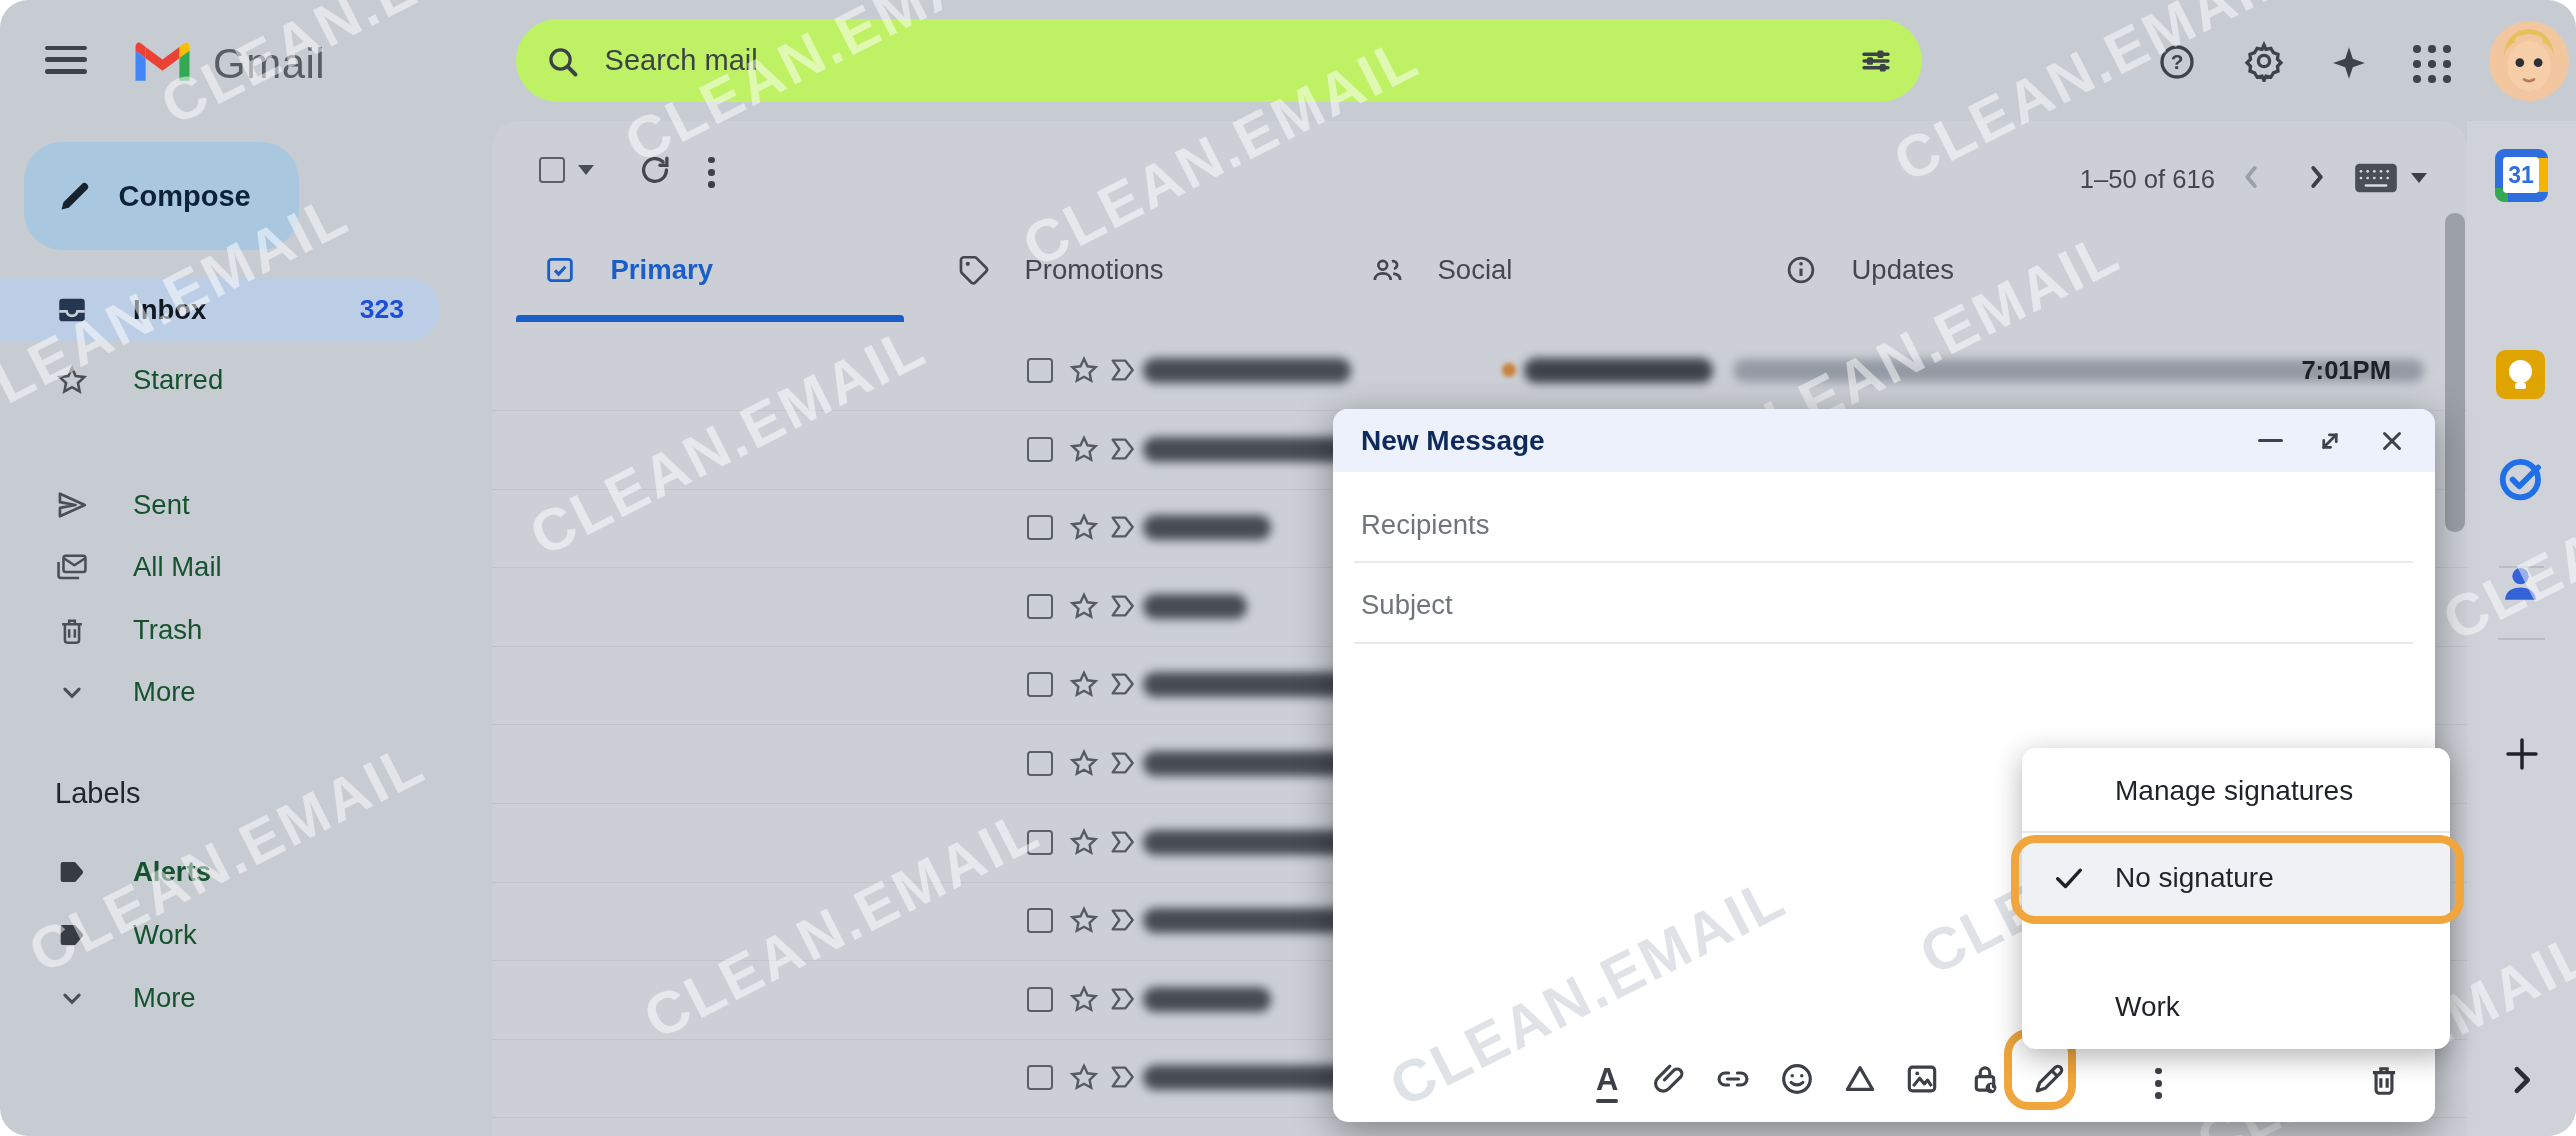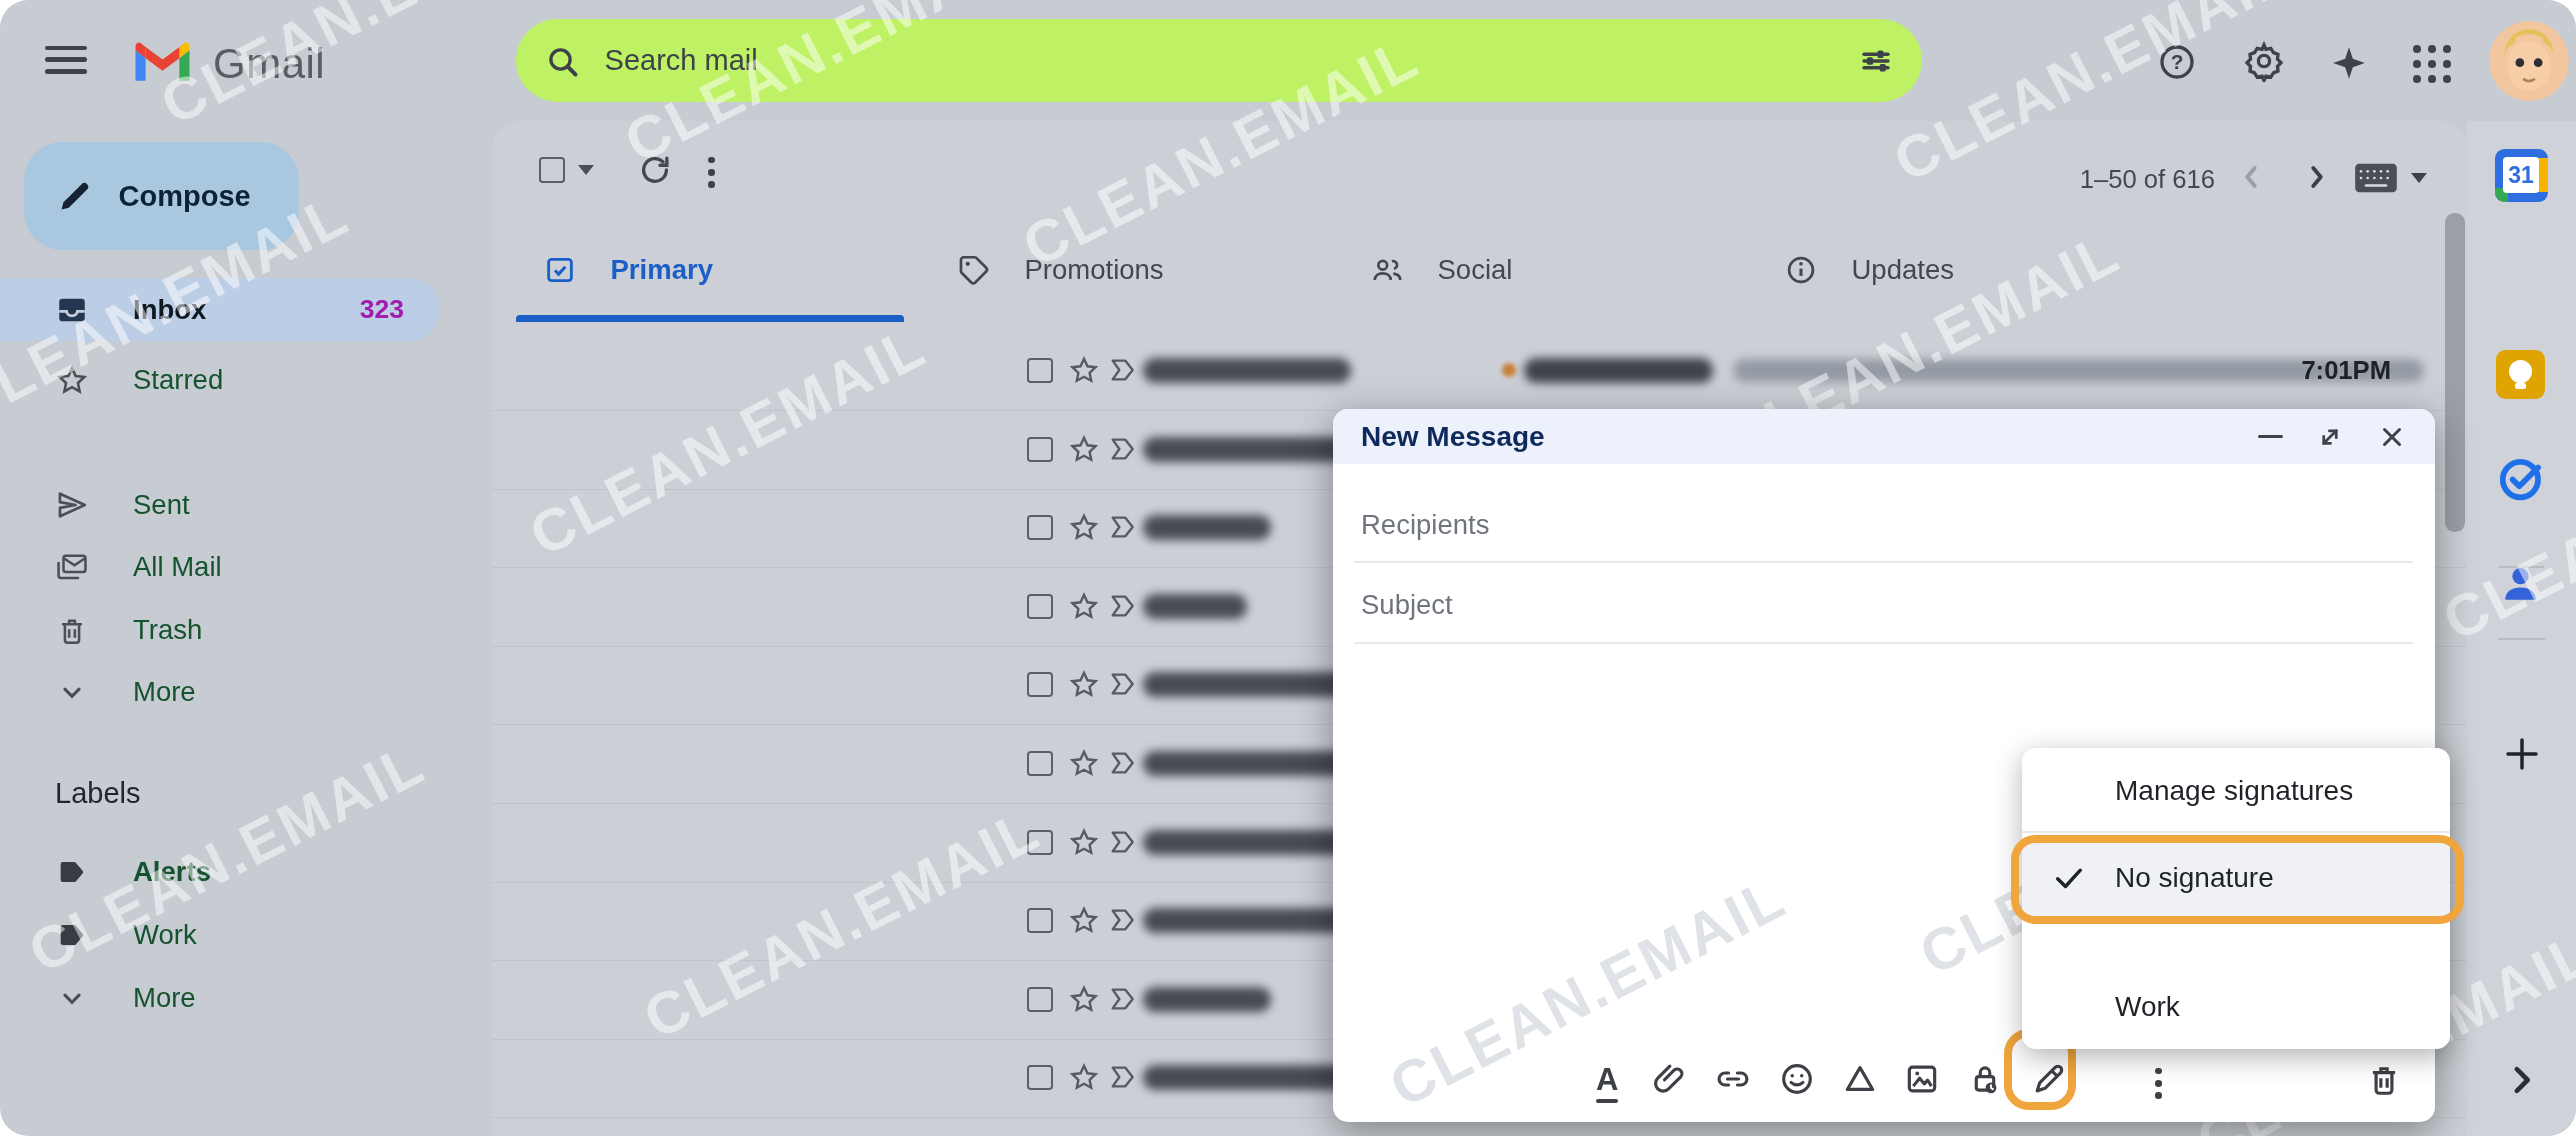"323" .nav-item .cnt { color: #a21caf -> #1d4ed8 }
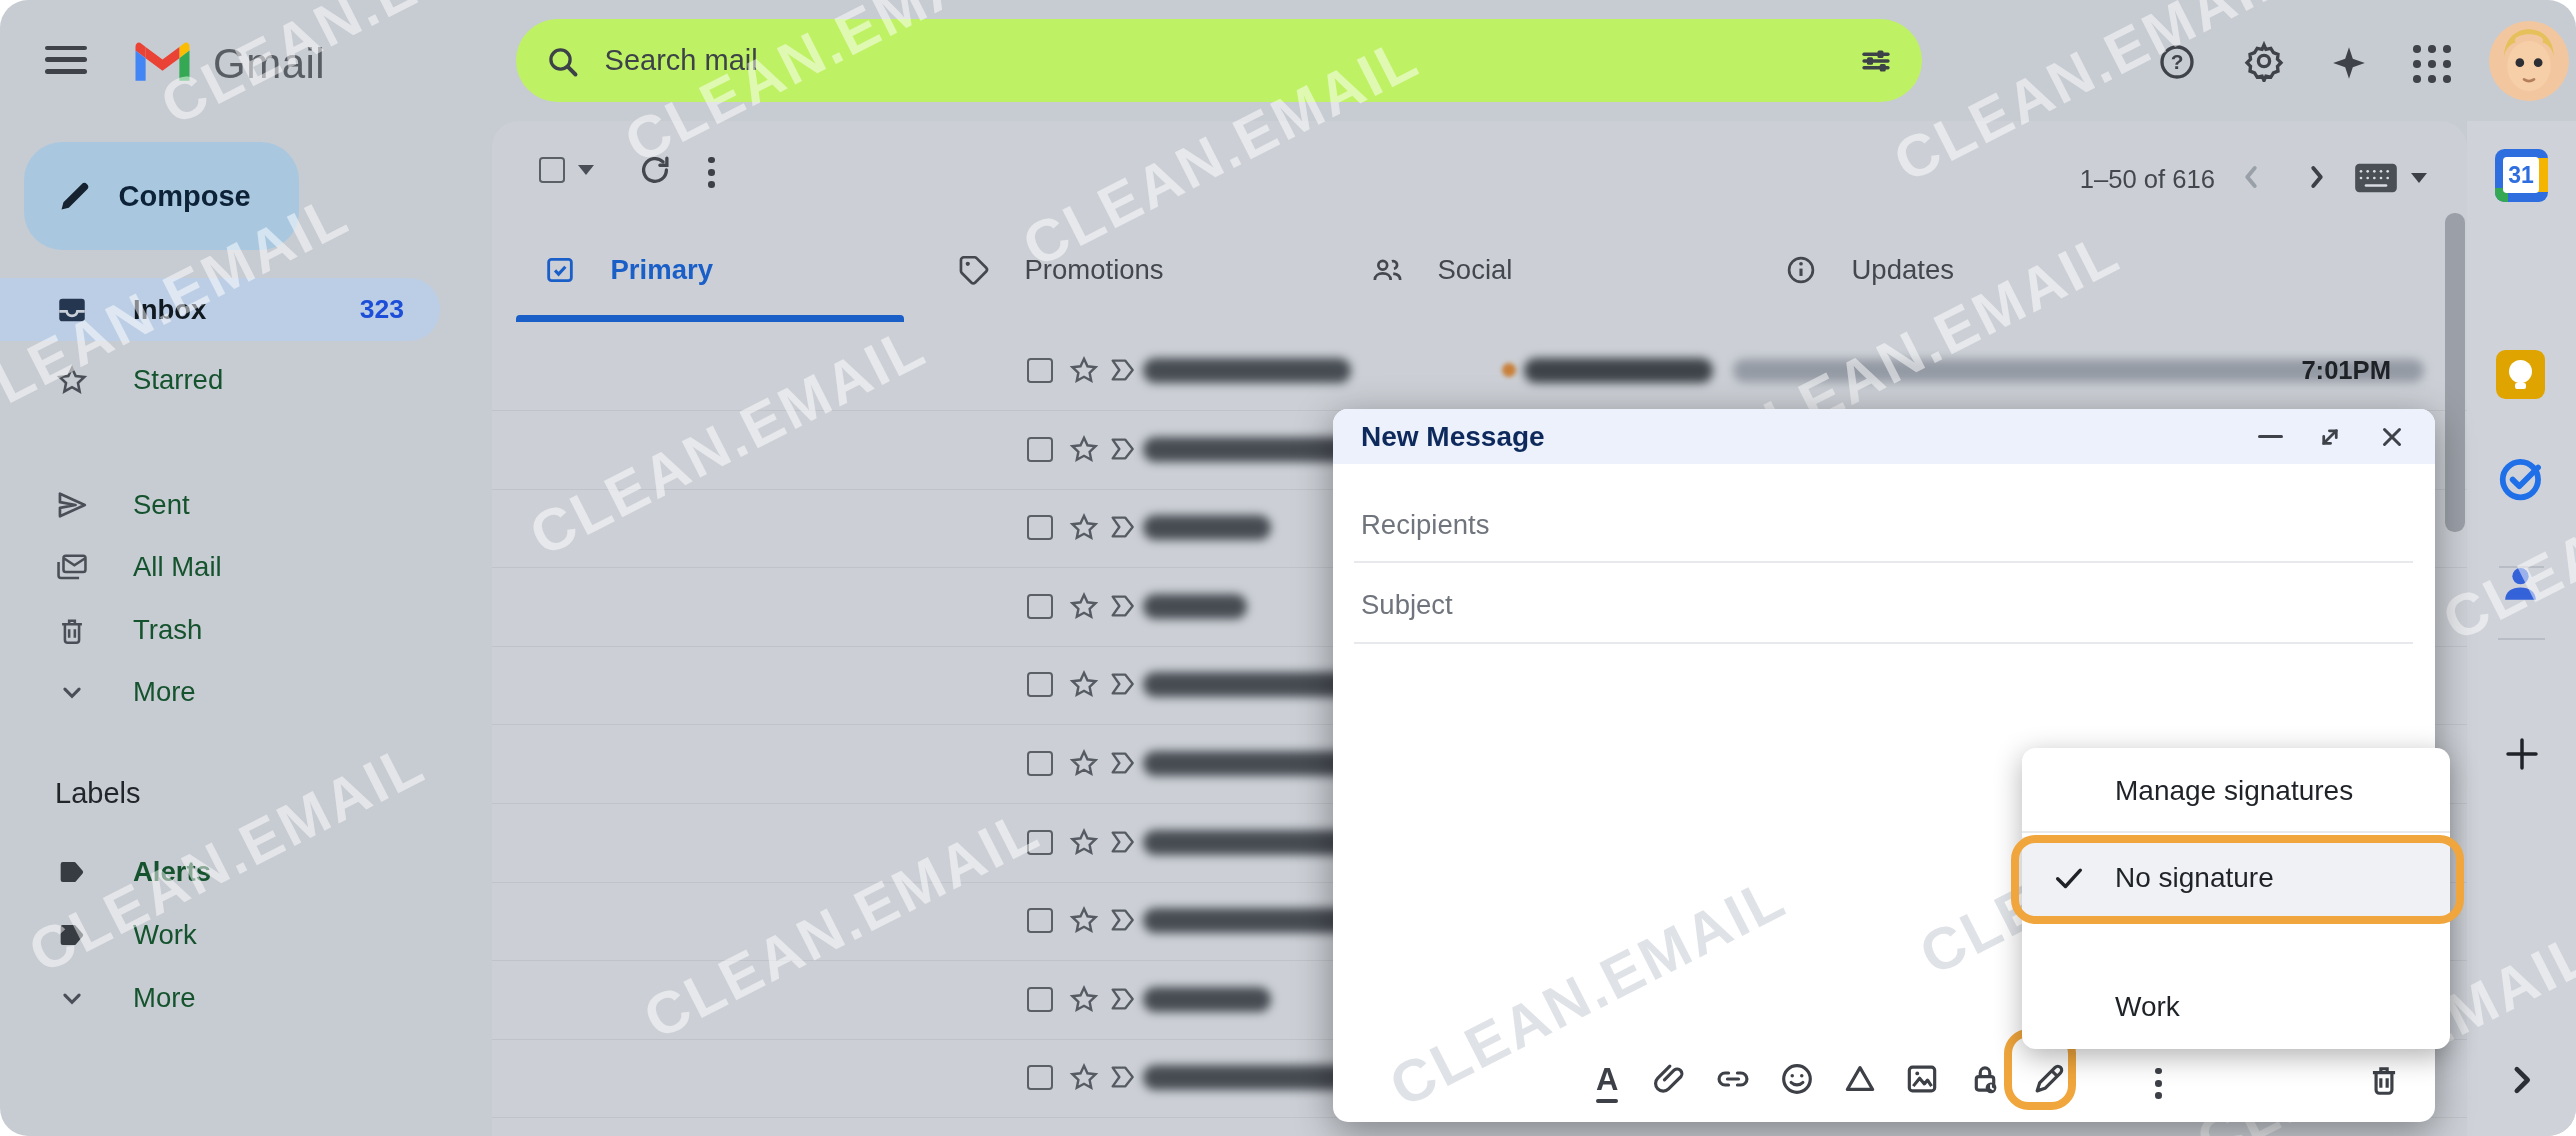"New Message" .cw-head { height: 55px -> 63px }
